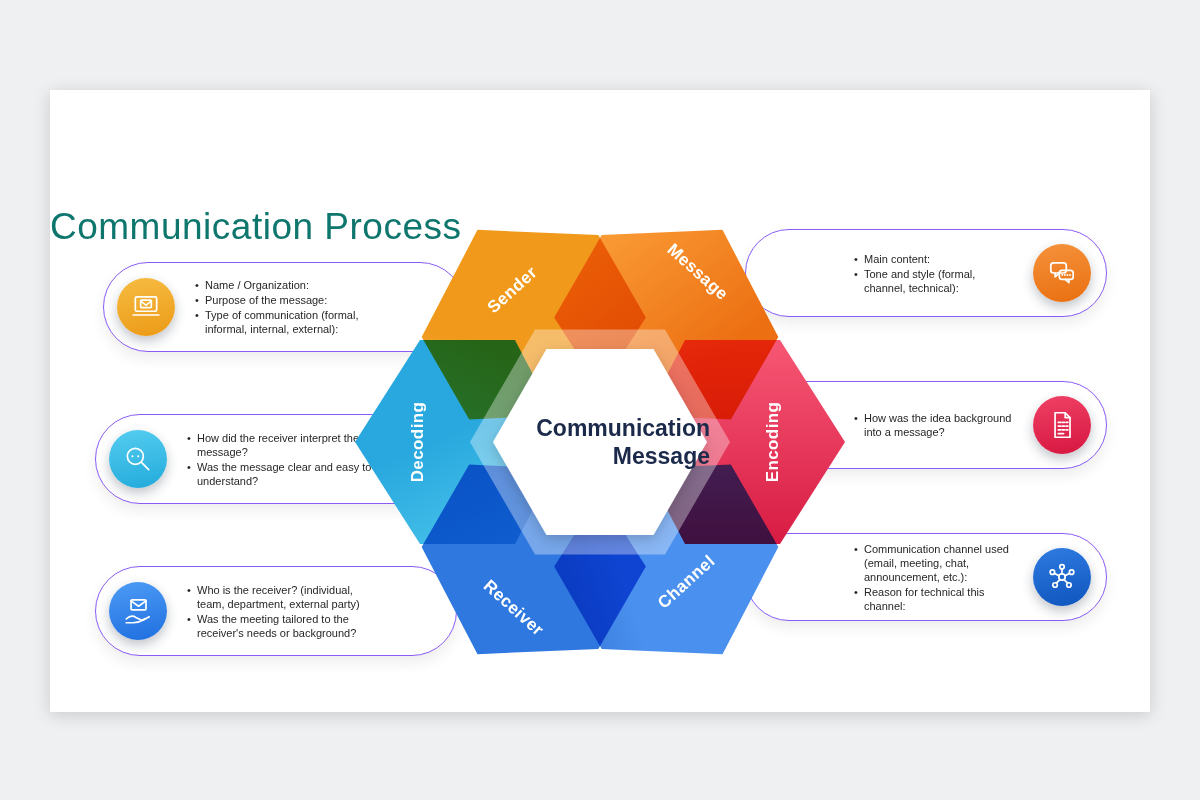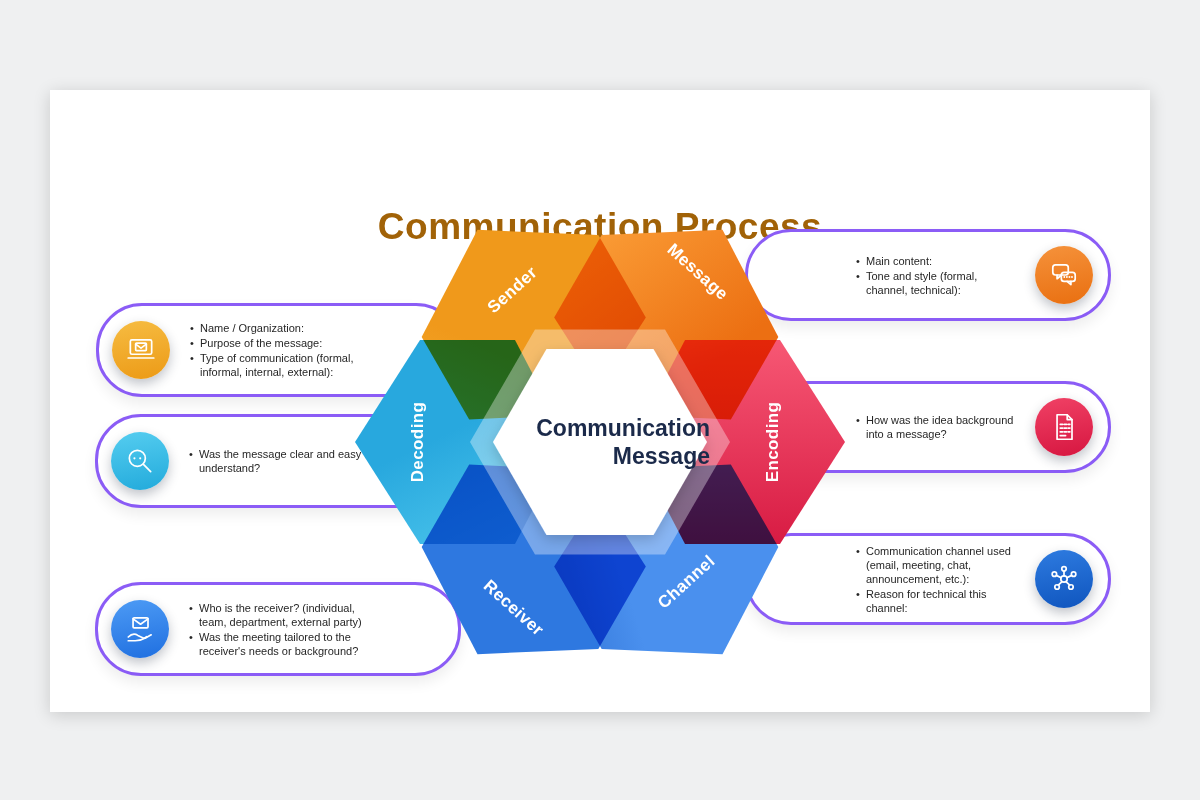"Communication Process" .title { color: #a16207 -> #0f766e; font-weight: 700 -> 400; text-align: center -> none }
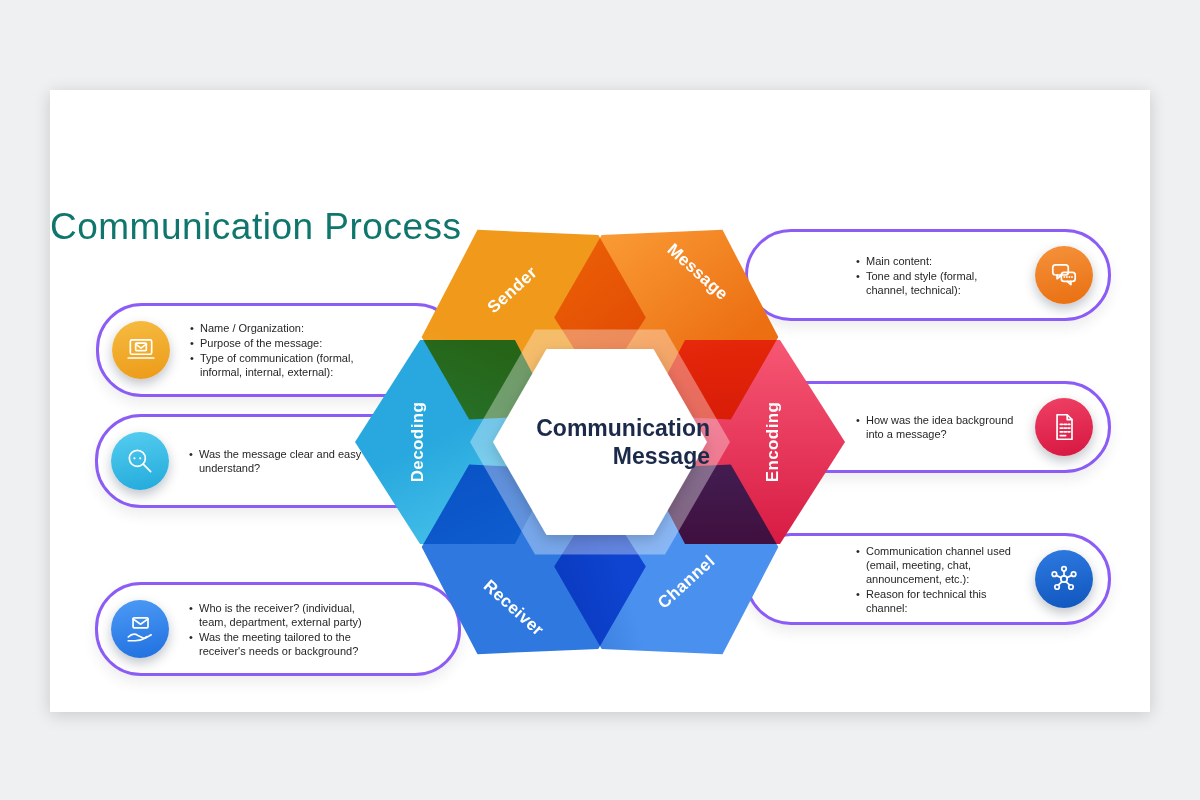"Main content:" .callout { border: 3px solid #8b5cf6 -> 1px solid #8b5cf6 }
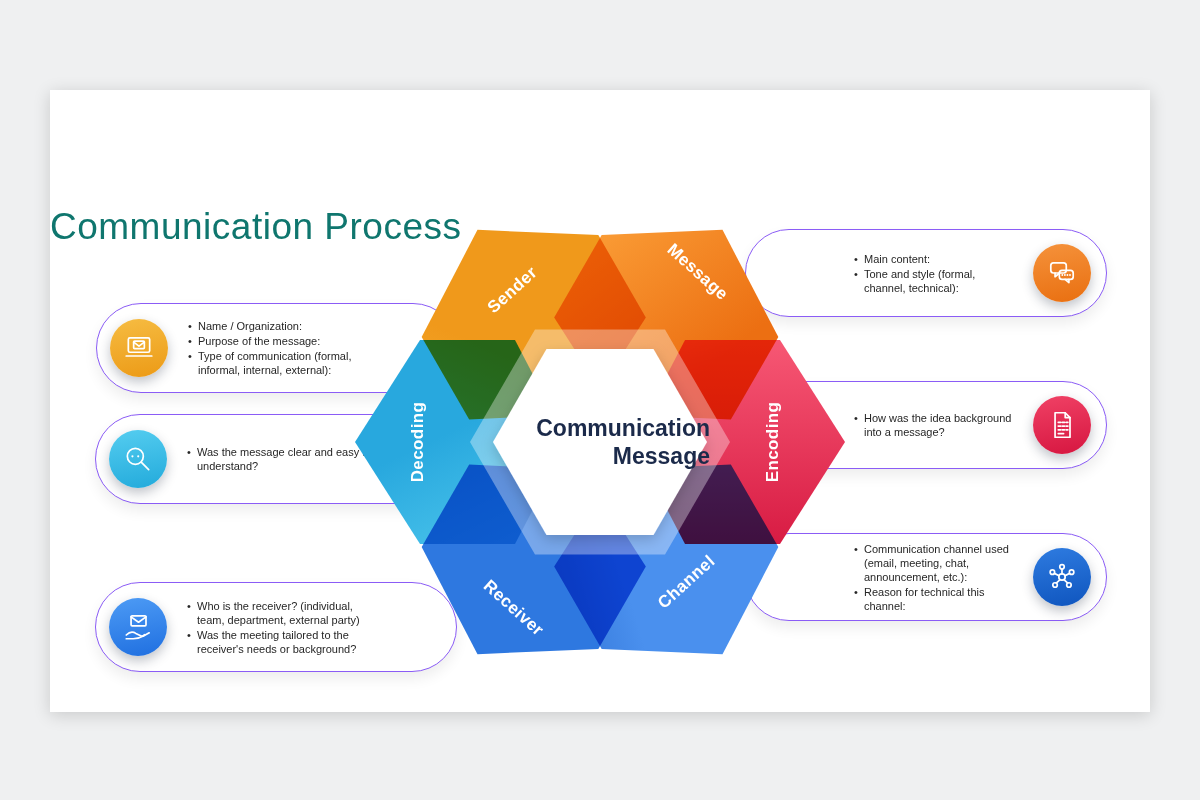"Name / Organization:" div.callout { left: 96px -> 103px; margin-top: 41px -> none }
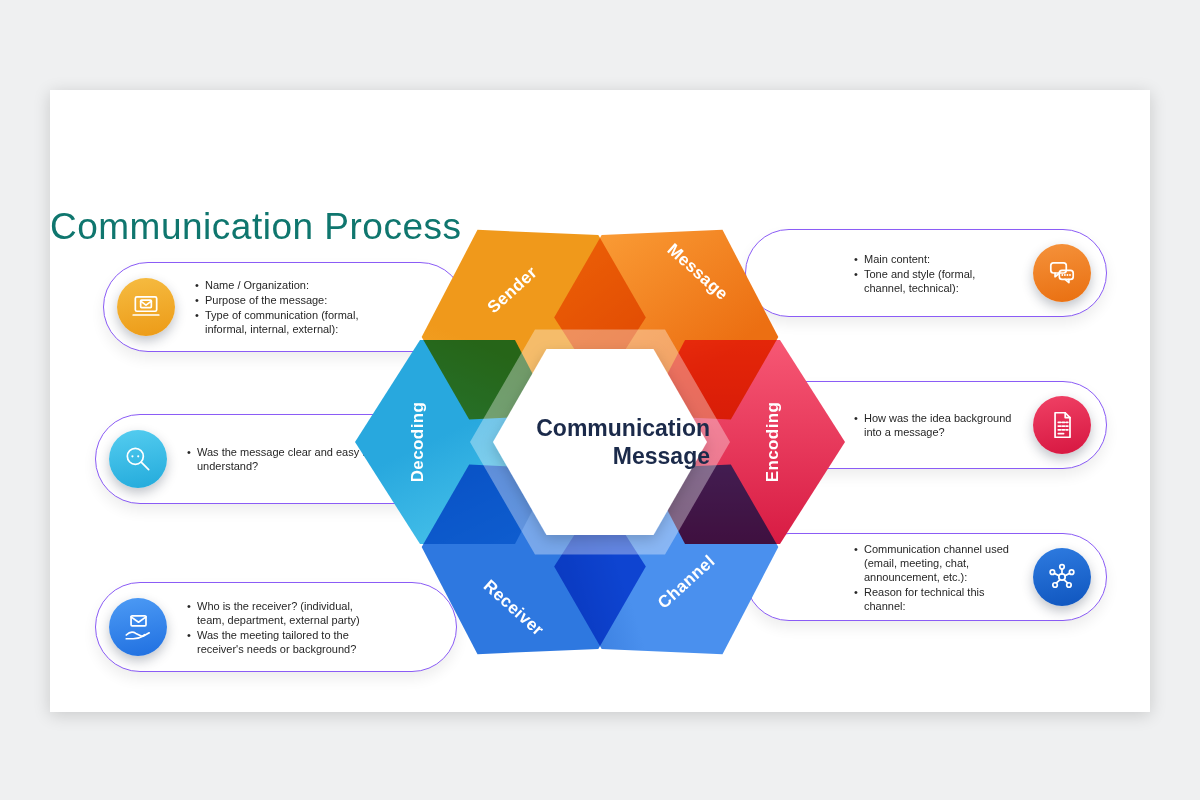"How did the receiver interpret" li { html: none -> <li>How did the receiver interpret the message?</li> }
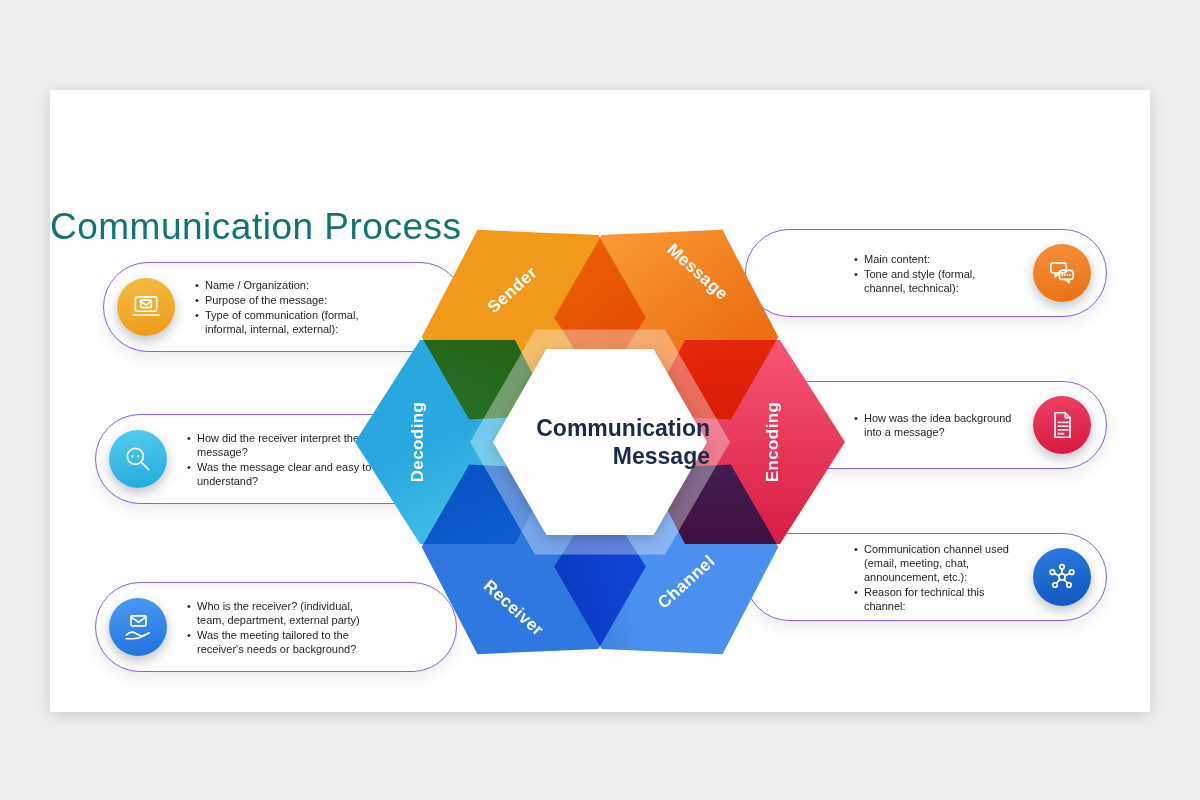"Who is the receiver? (individual," div.callout { top: 582px -> 566px }
